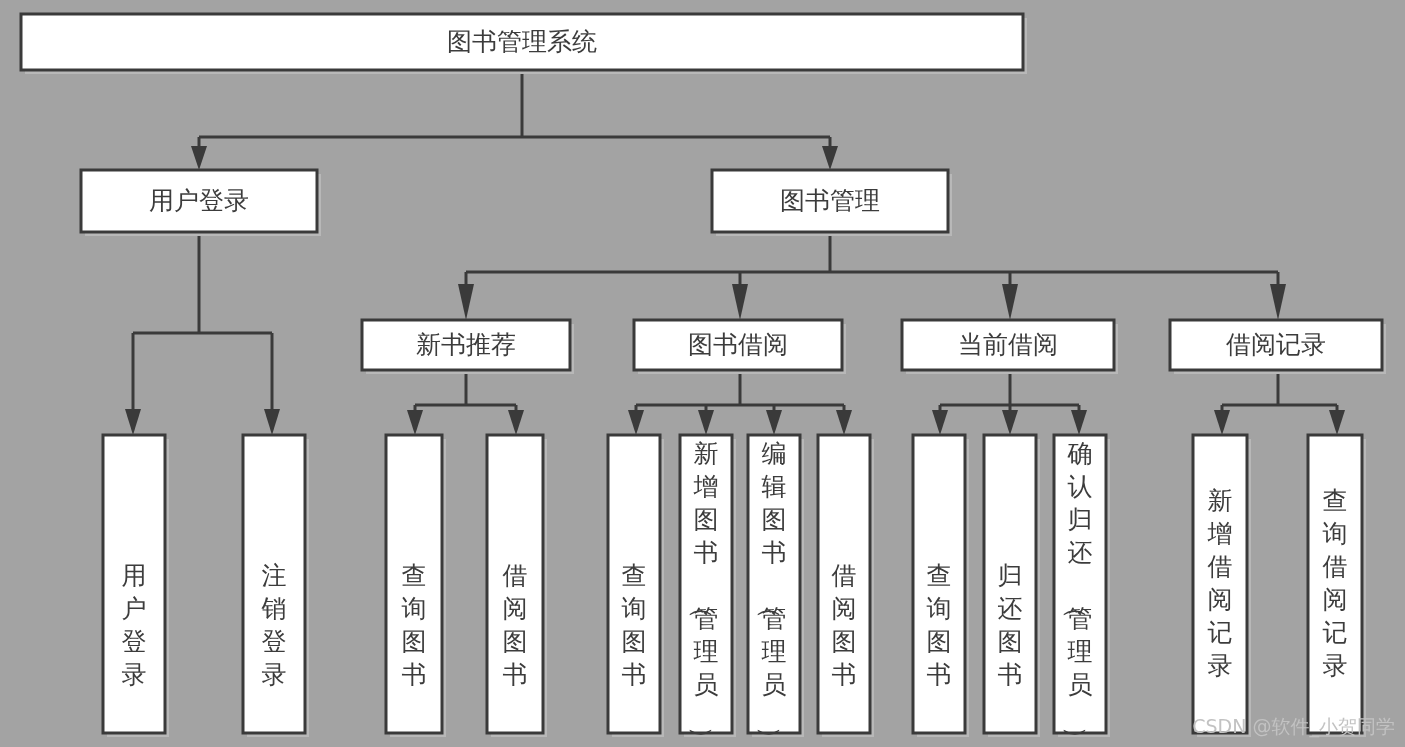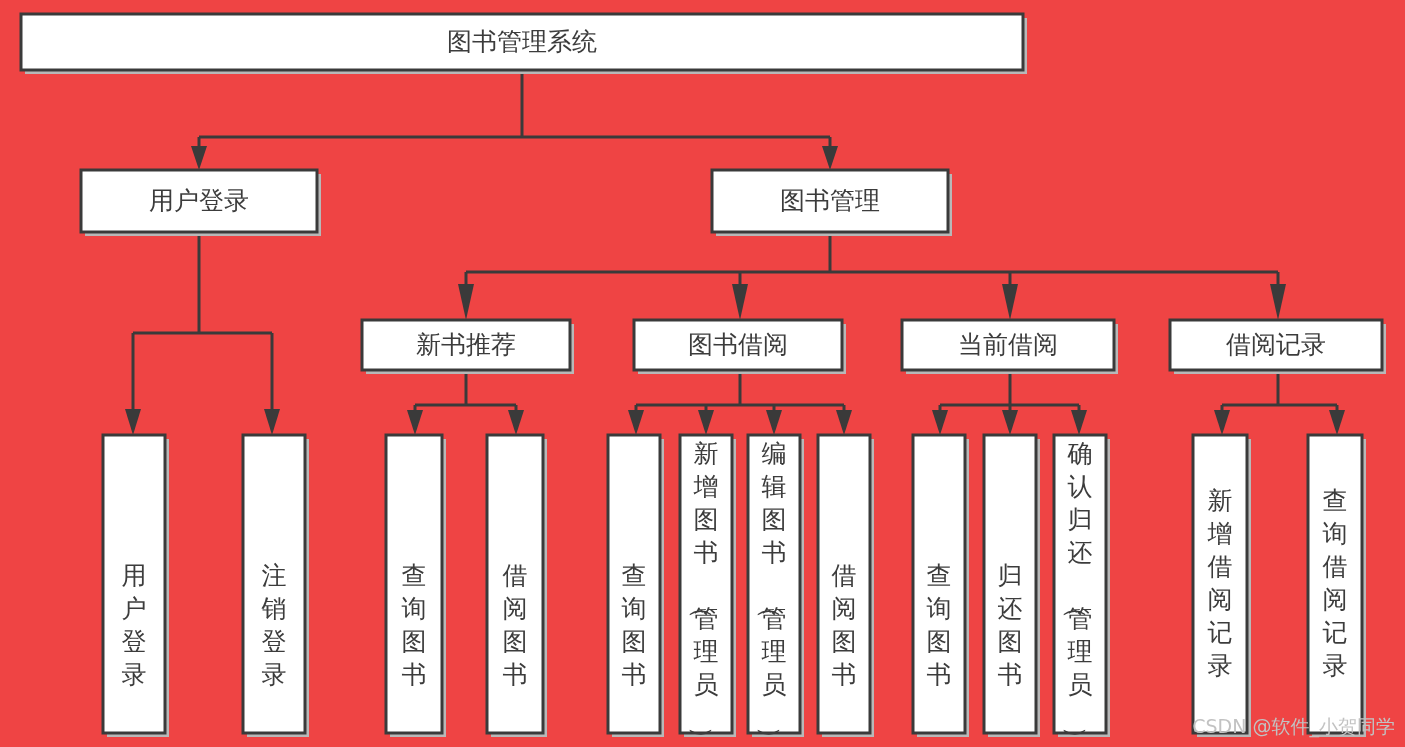"图书管理系统" #diagram-root { background: #ef4444 -> #a3a3a3 }
